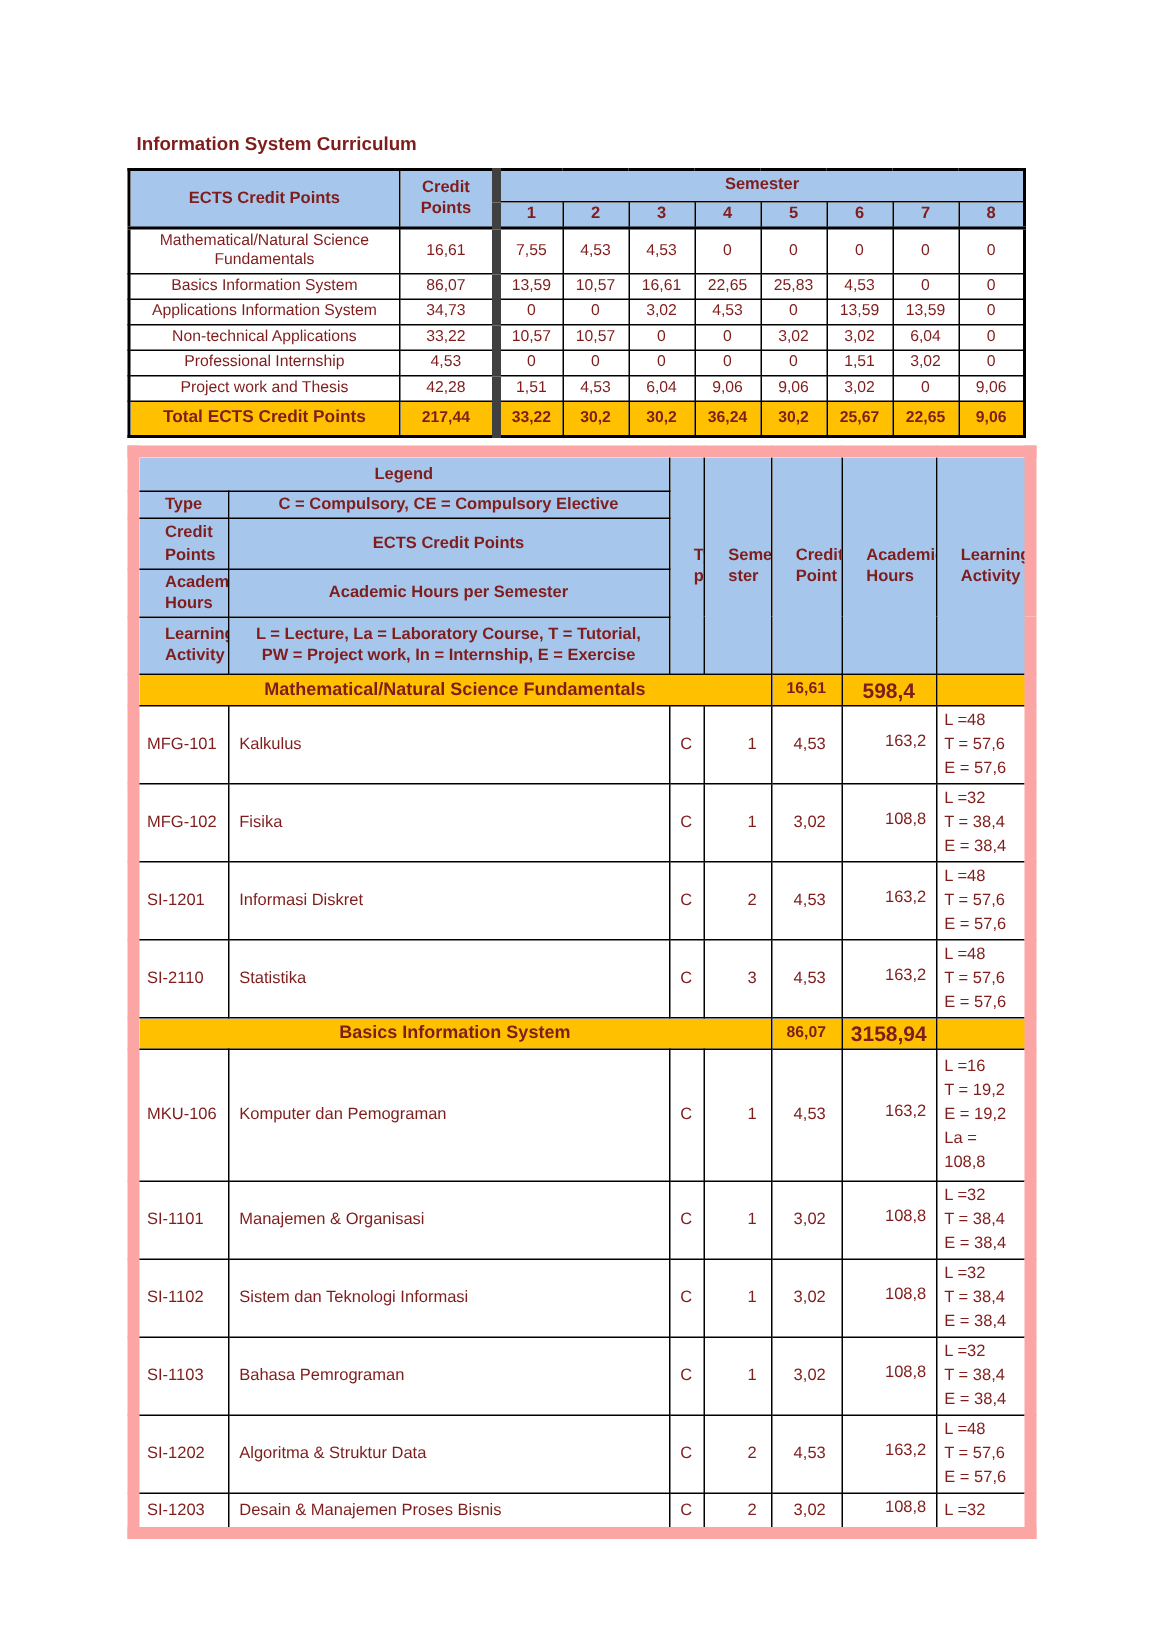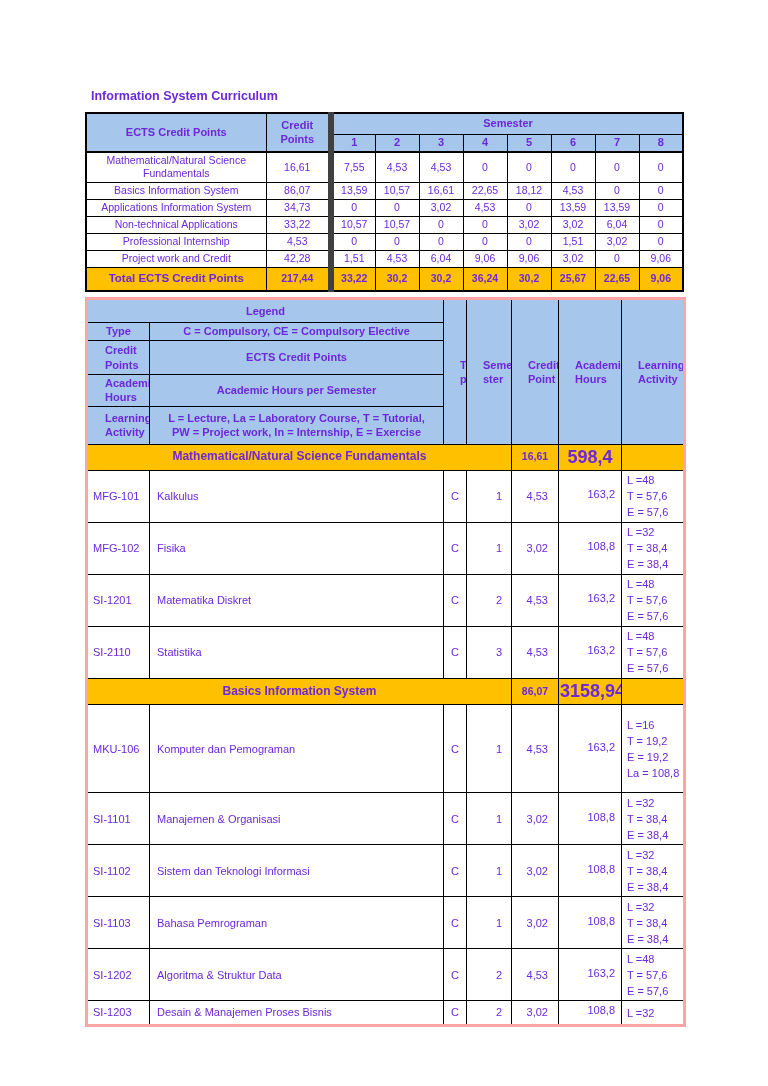"Information System Curriculum" .page { color: #6d28d9 -> #7f1d1d }
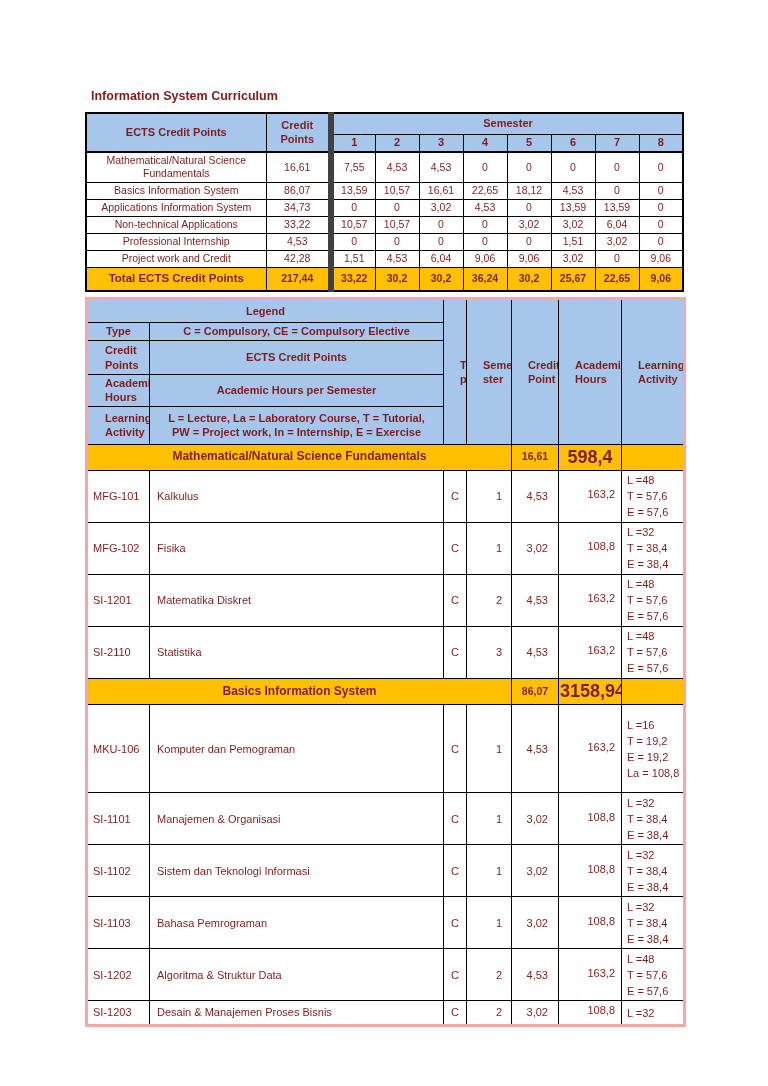"18,12" td { text: 18,12 -> 25,83 }
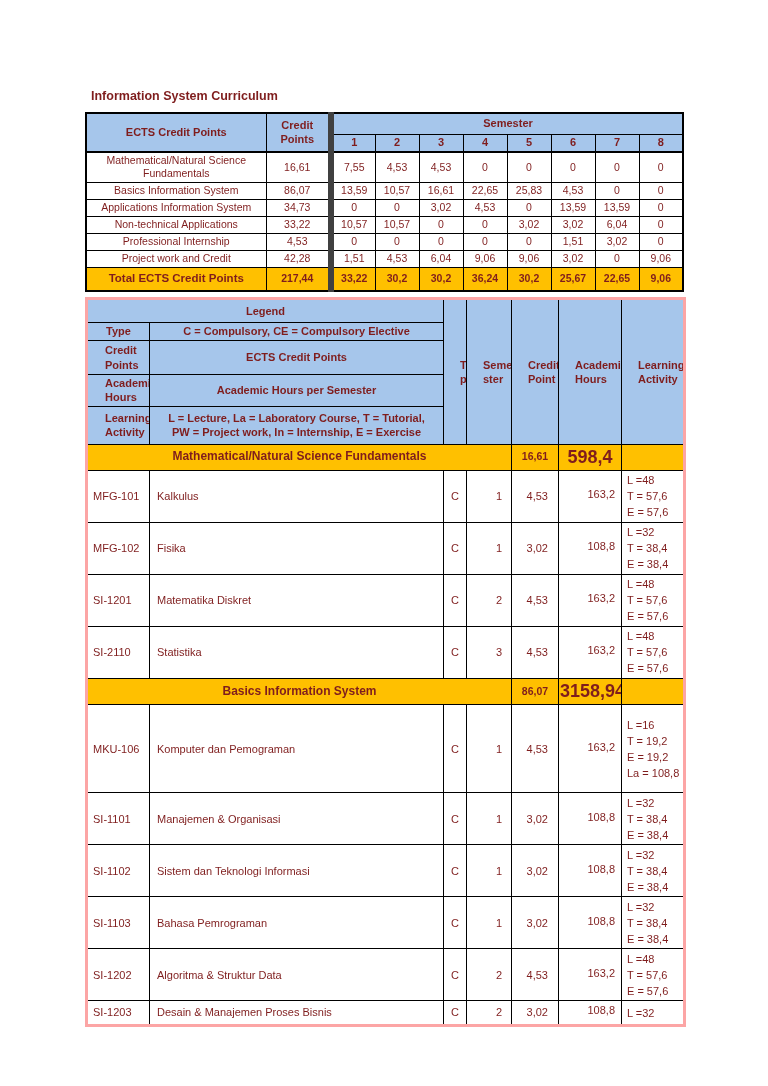"Project work and Credit" td { text: Credit -> Thesis }
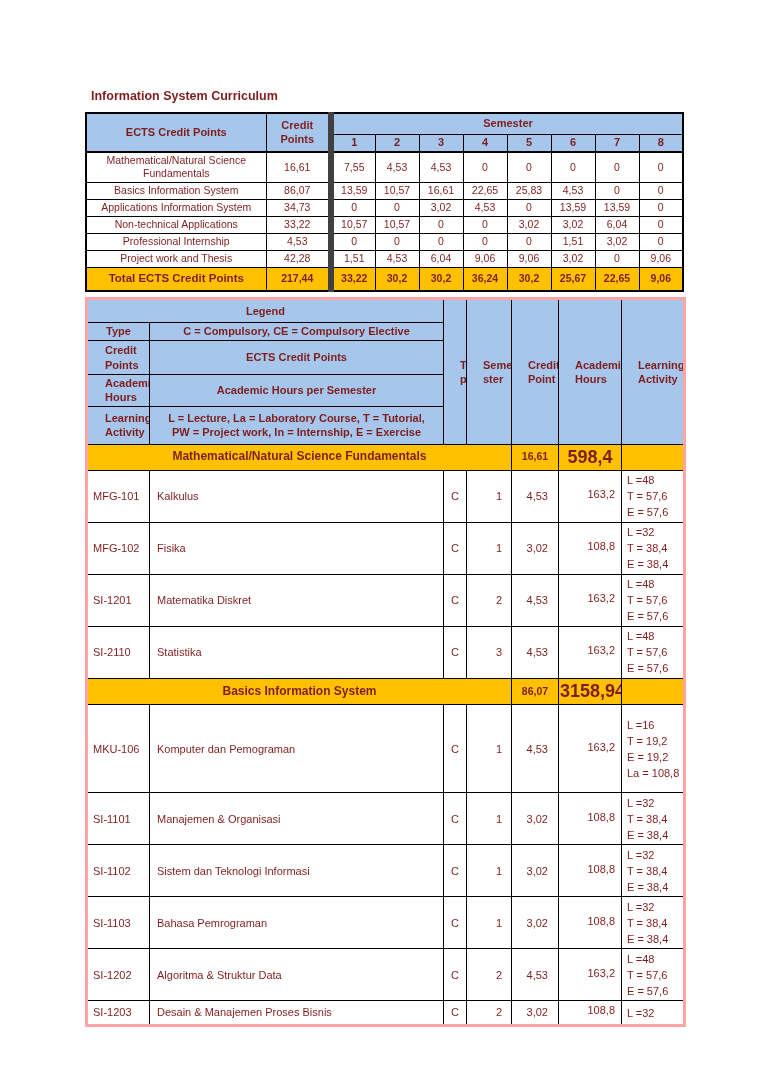"Legend" .curr { border: 3px solid #fca5a5 -> 8px solid #fca5a5 }
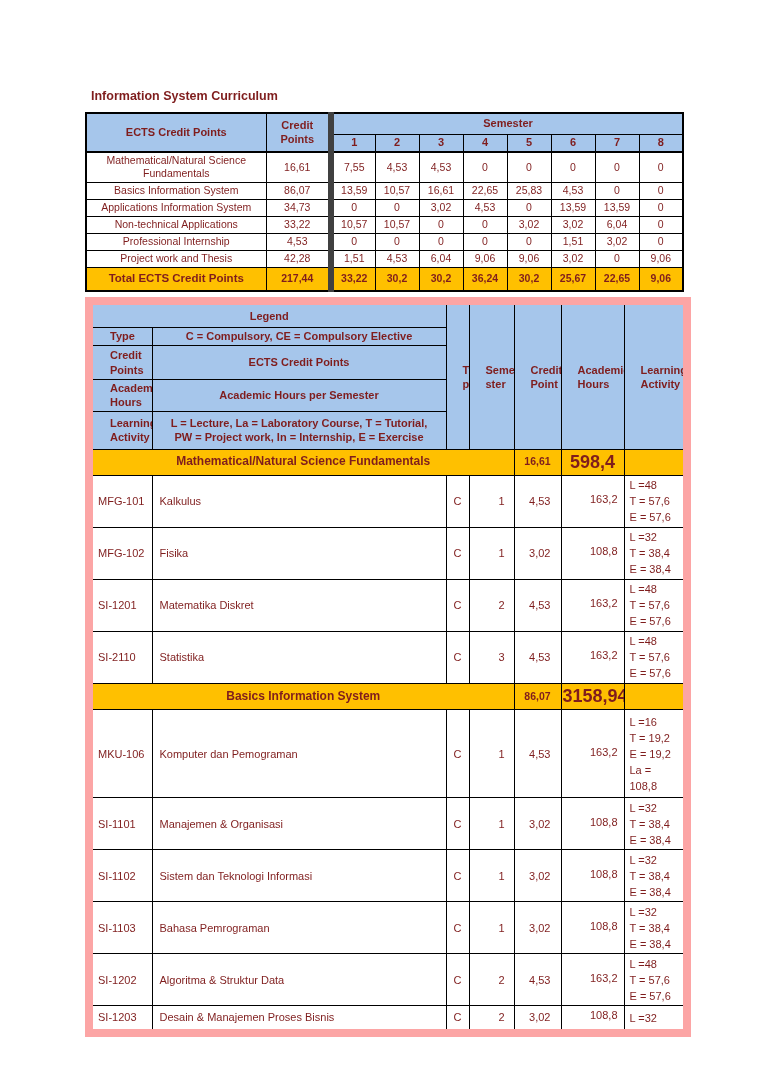"598,4" td.sec-hours { font-size: 18px -> 14px }
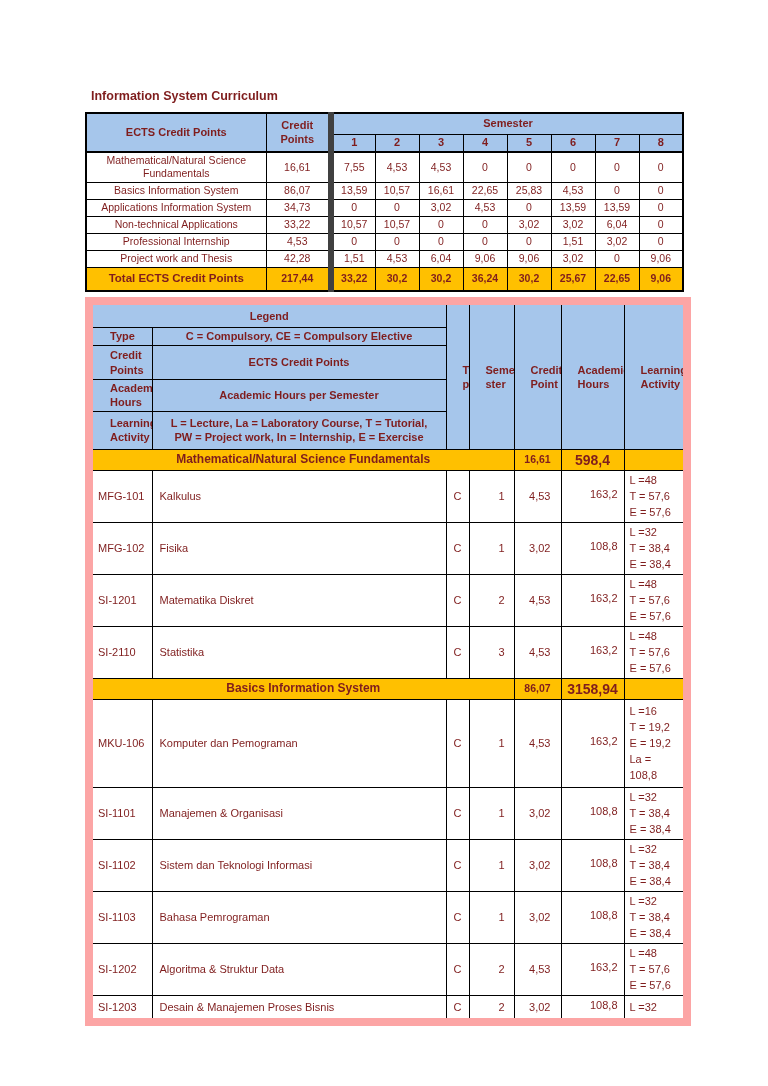"Matematika Diskret" td.c-name { text: Matematika -> Informasi }
